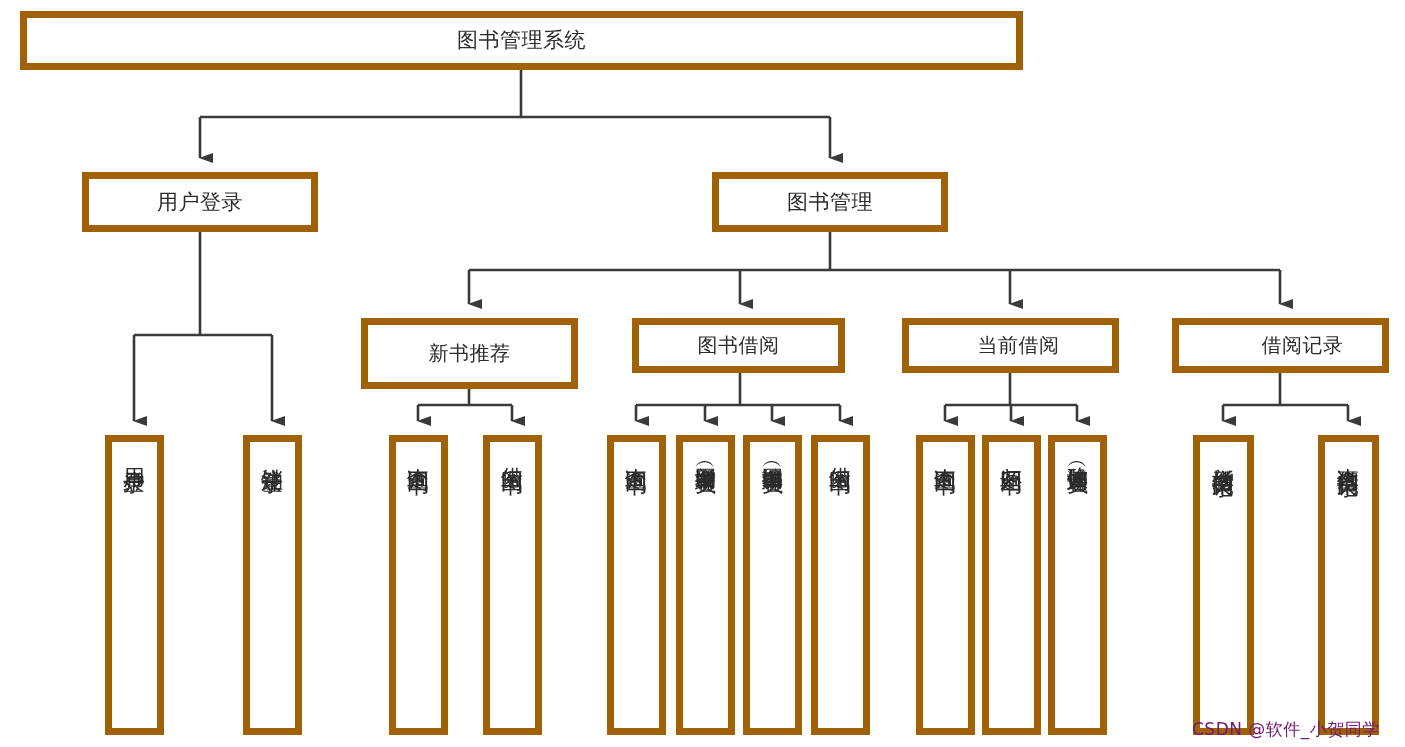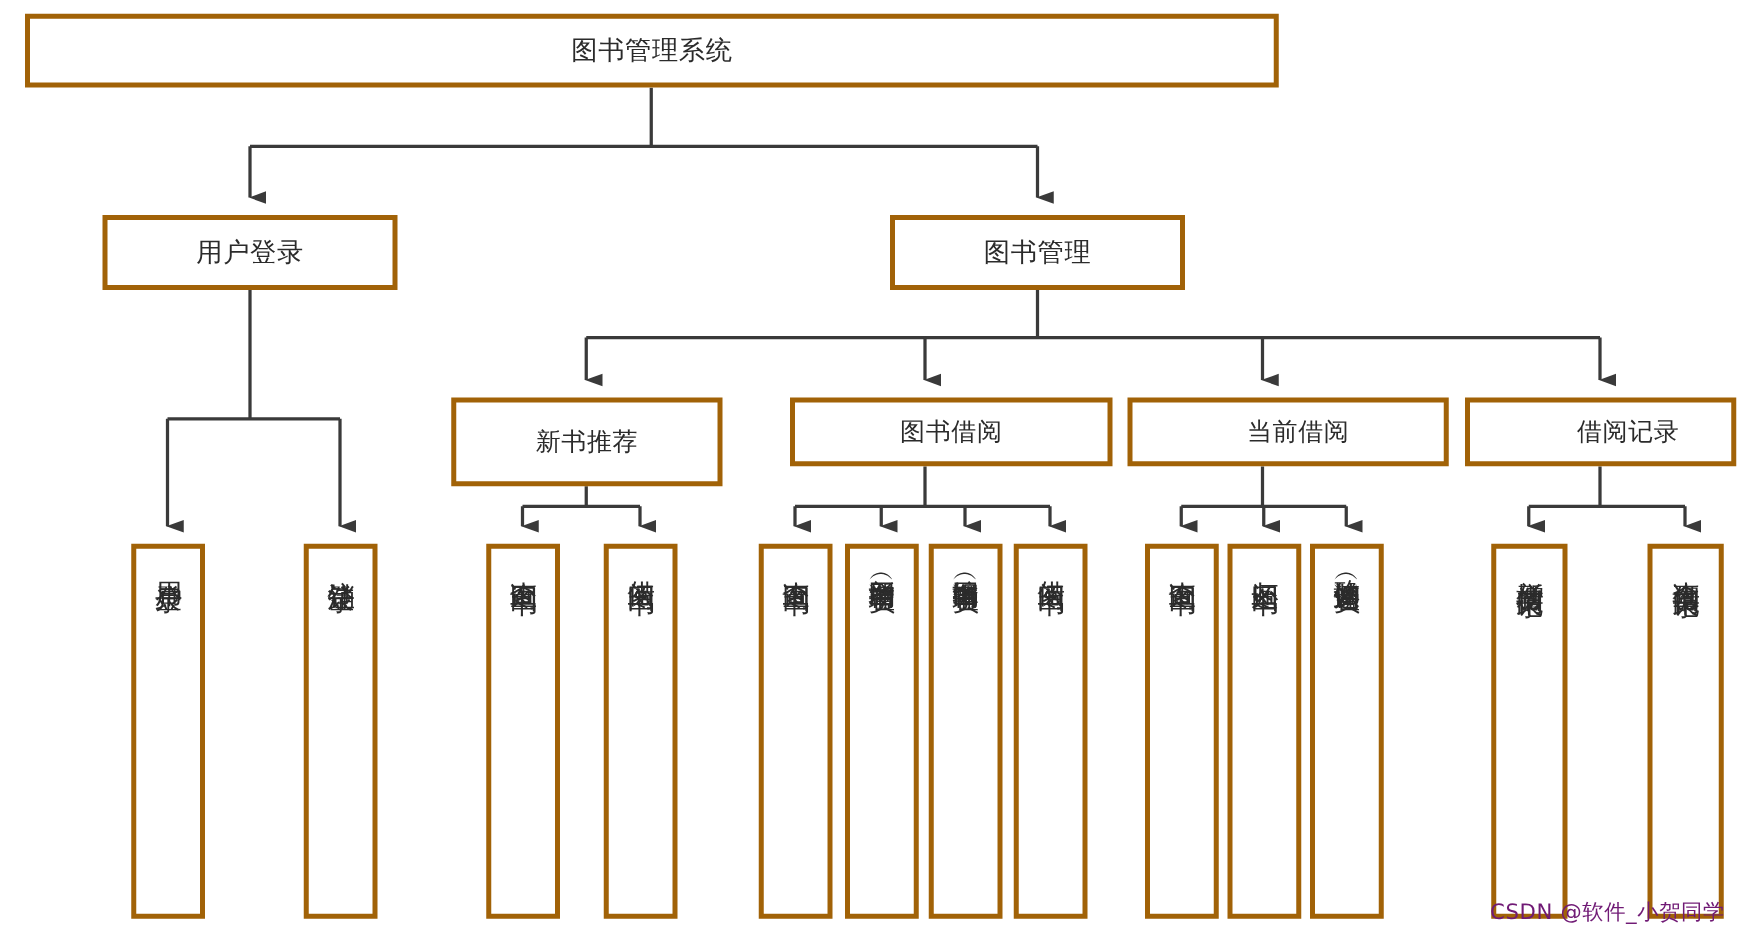"图书管理系统" .node { border: 4px solid #a16207 -> 7px solid #a16207 }
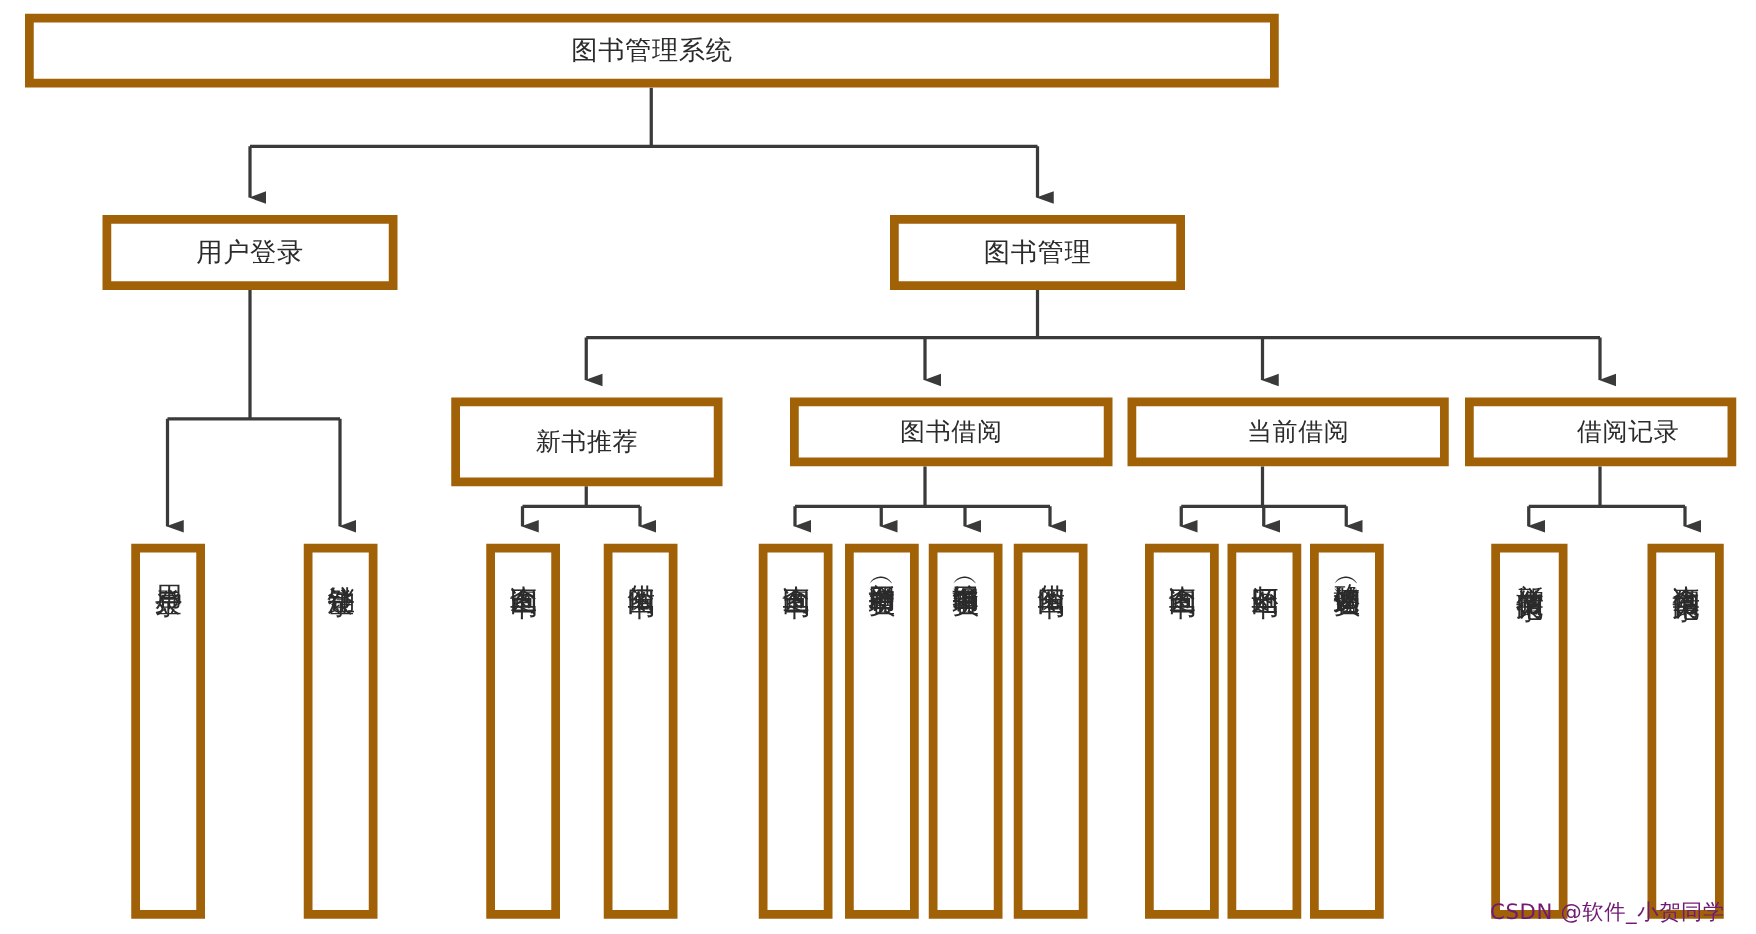"图书借阅" div.node { width: 258px -> 213px }
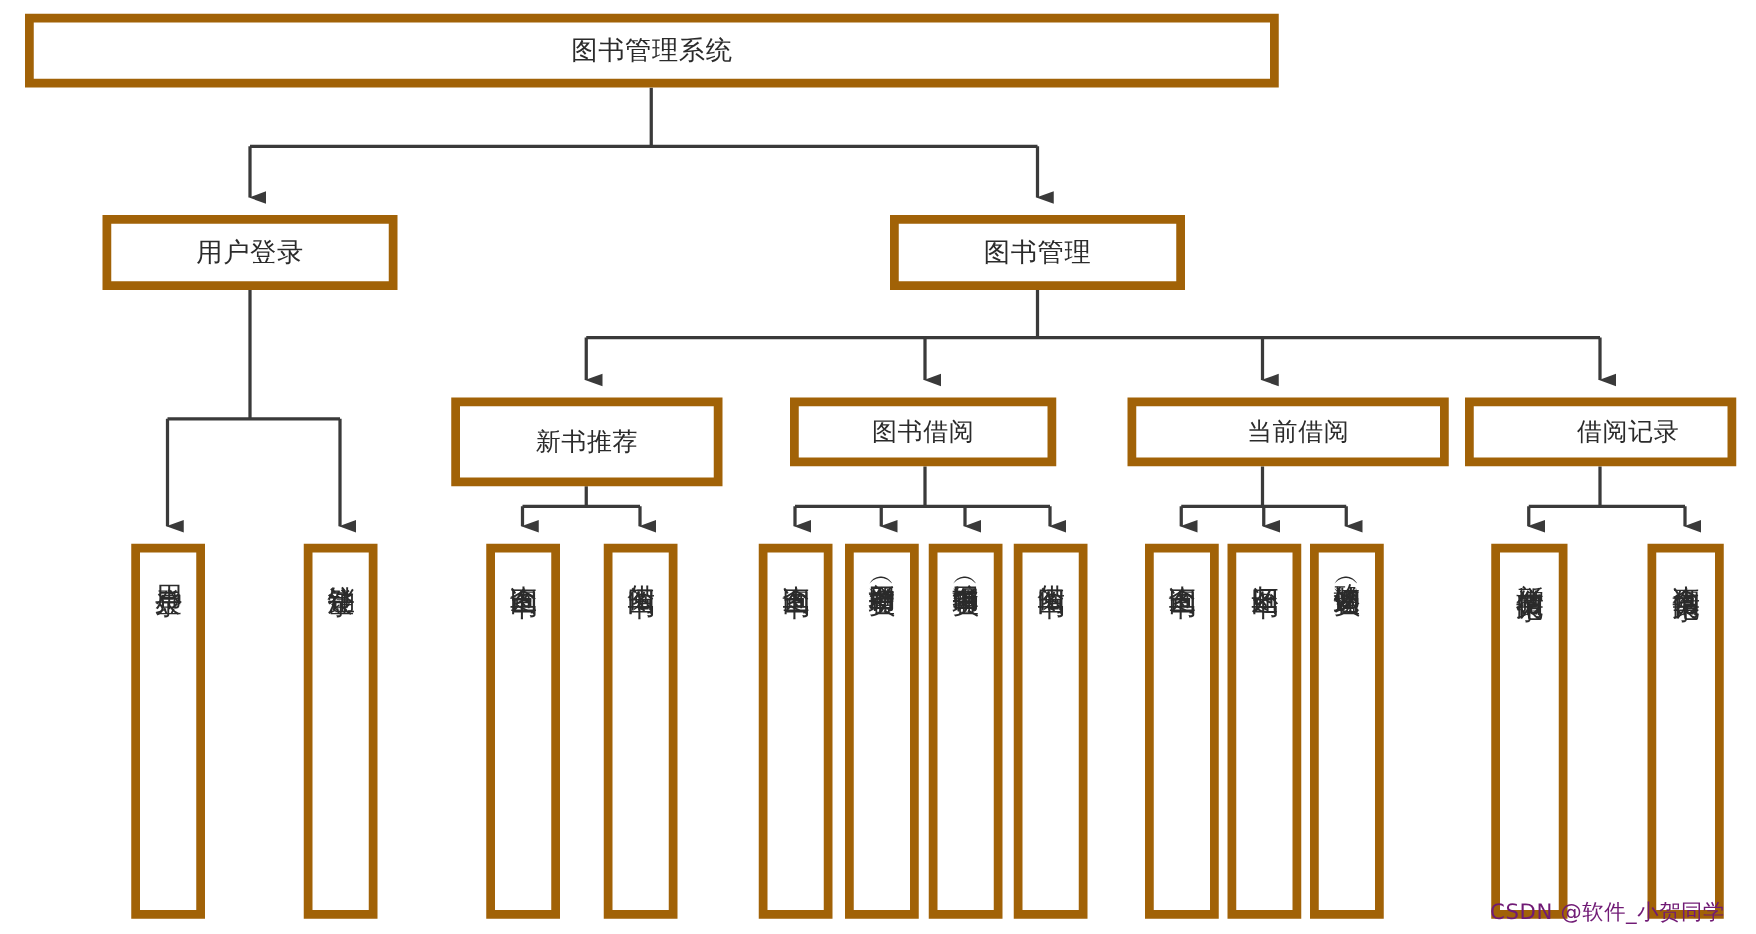"当前借阅" div.node { width: 257px -> 217px }
